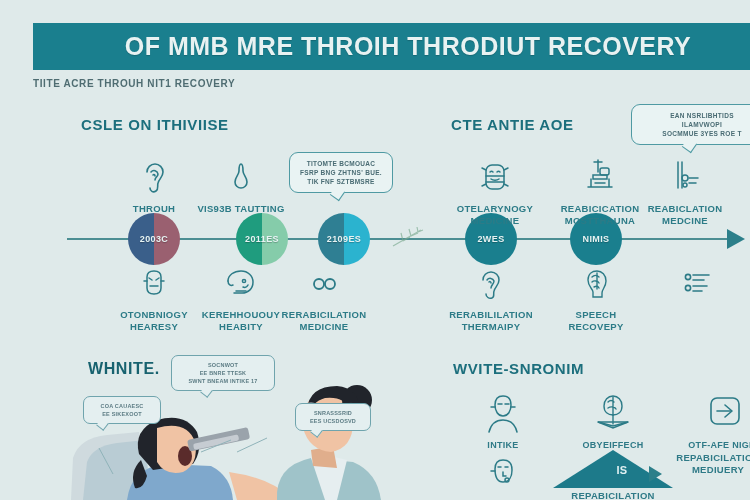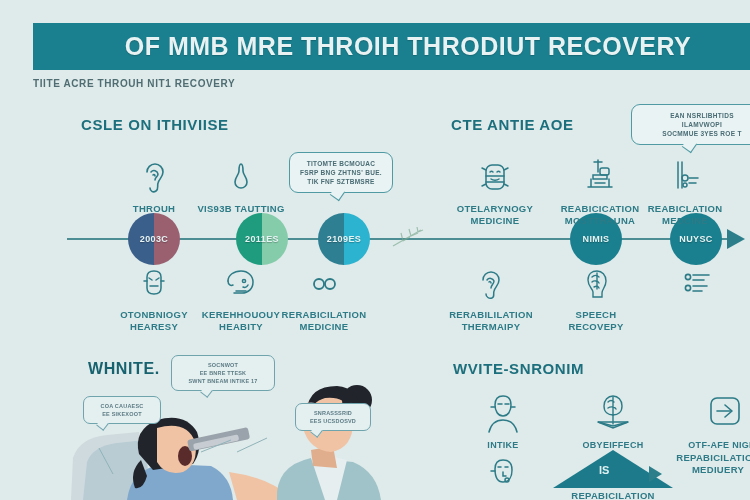"2WES" div.node { html: none -> <div> <div></div> <div></div> <span>2WES</span> </div> }
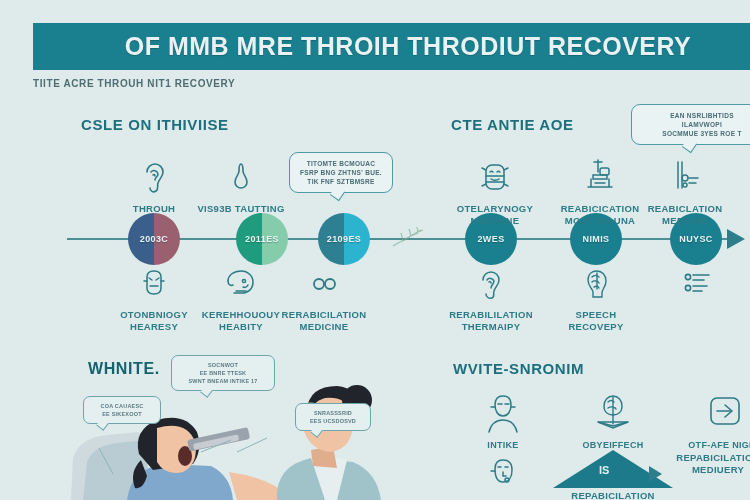"NUYSC" div.node { html: <div> <div></div> <div></div> <span>NUYSC</span> </div> -> none }
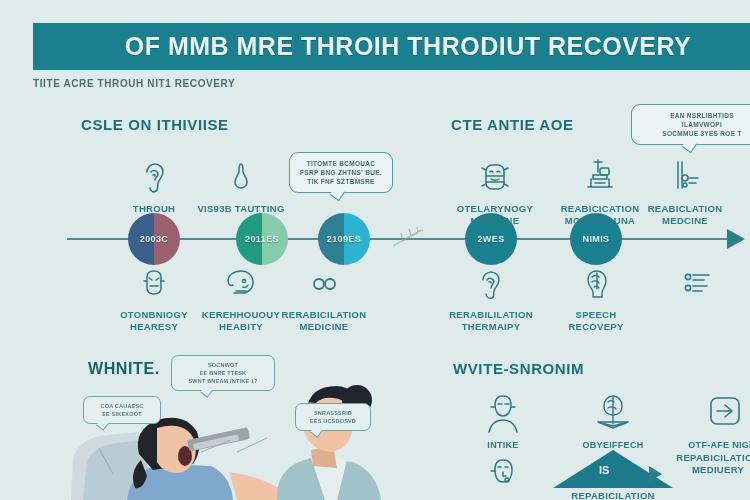"IS" .tri .tnum { text-align: left -> right }
